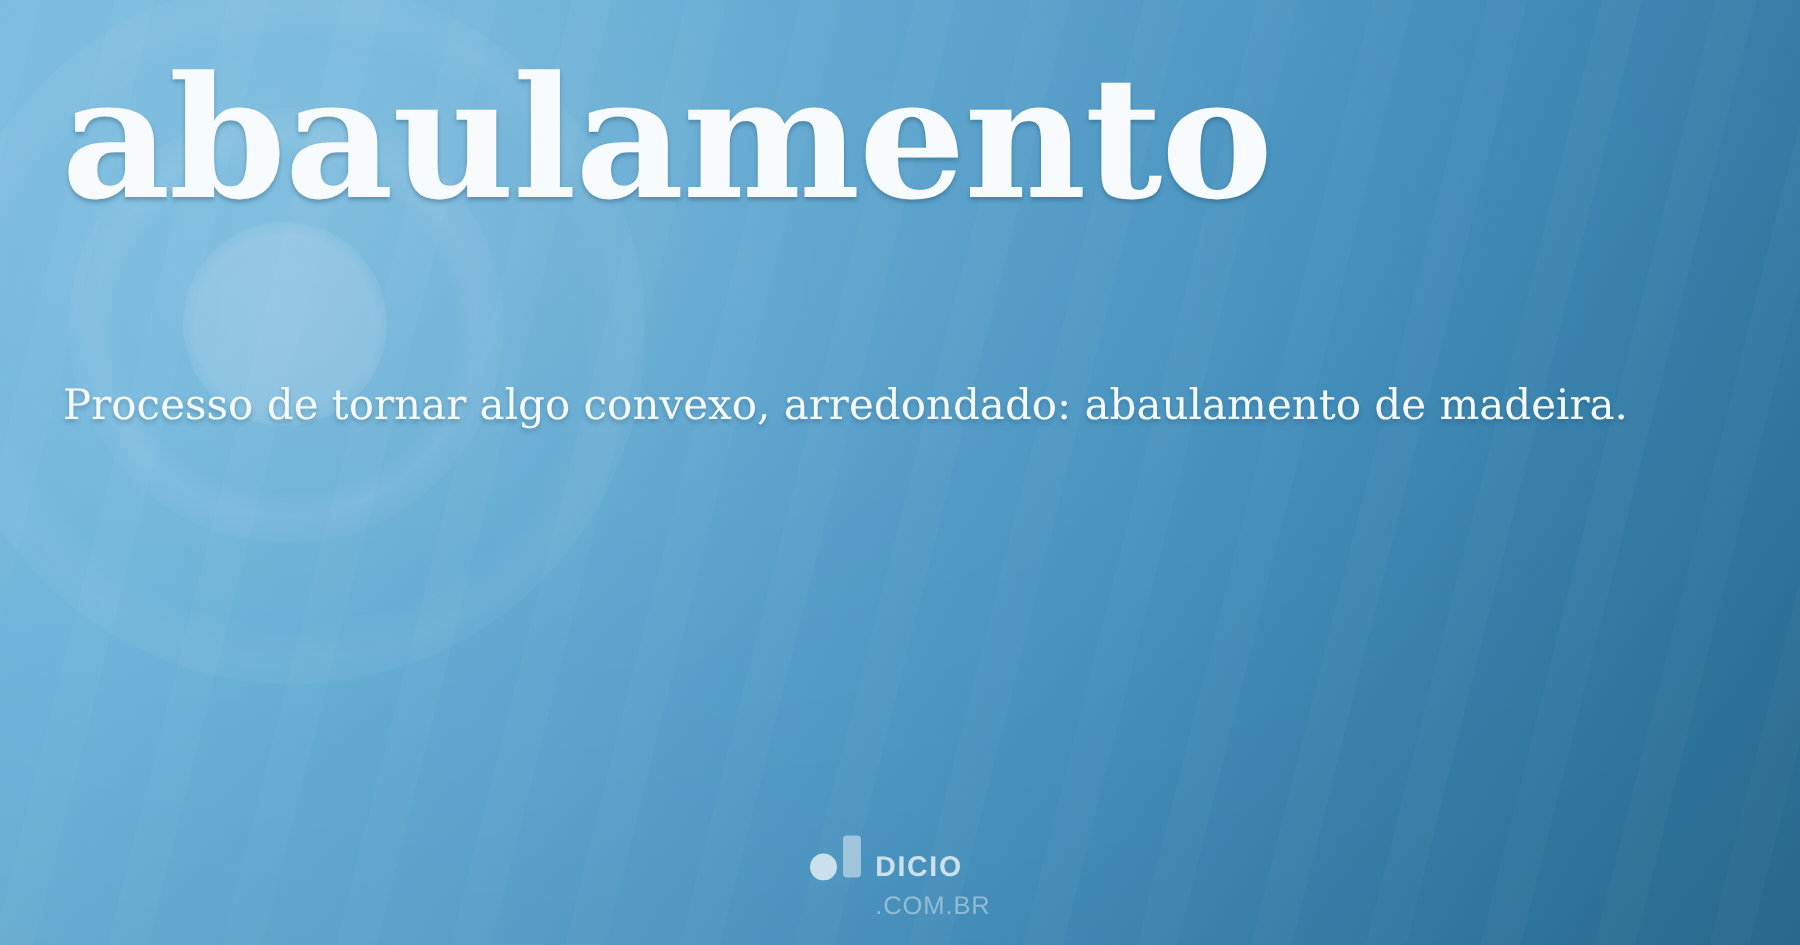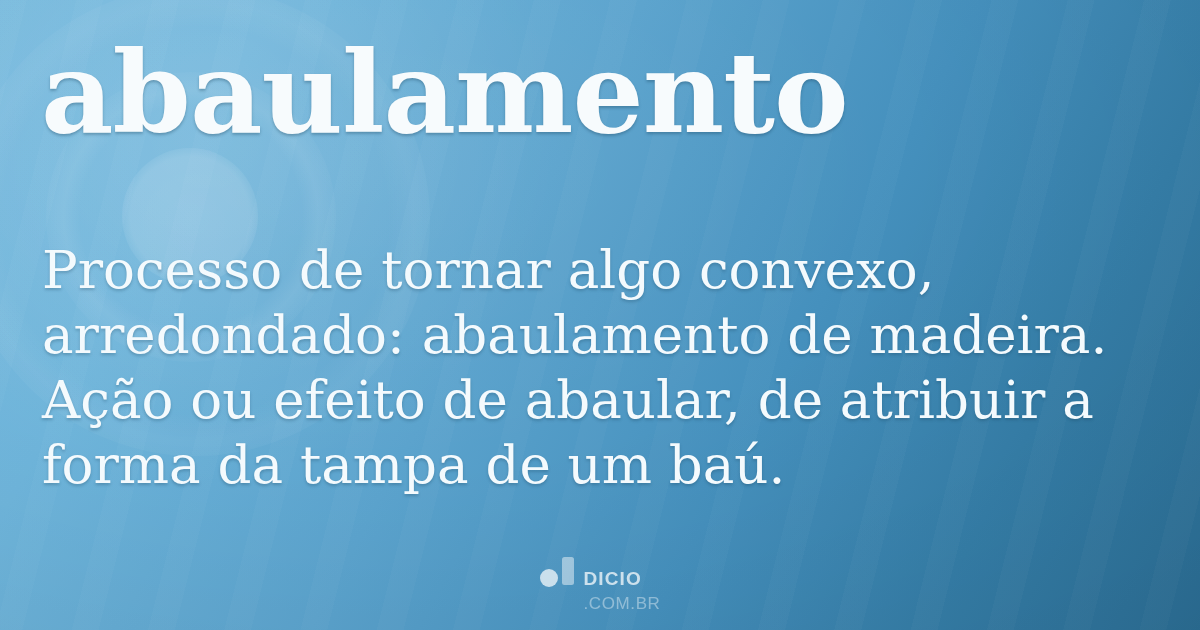"Processo de tornar algo convexo," .definition { font-size: 53px -> 28px }
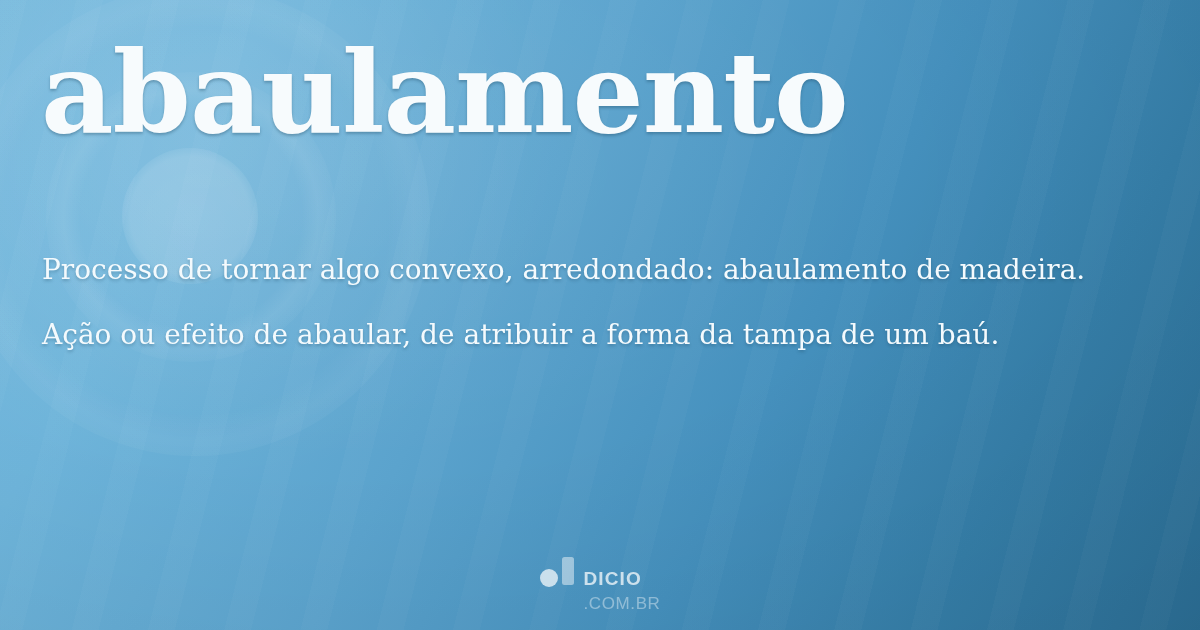"Ação ou efeito de abaular," p.definition { html: <p>Ação ou efeito de abaular, de atribuir a forma da tampa de um baú.</p> -> none }
